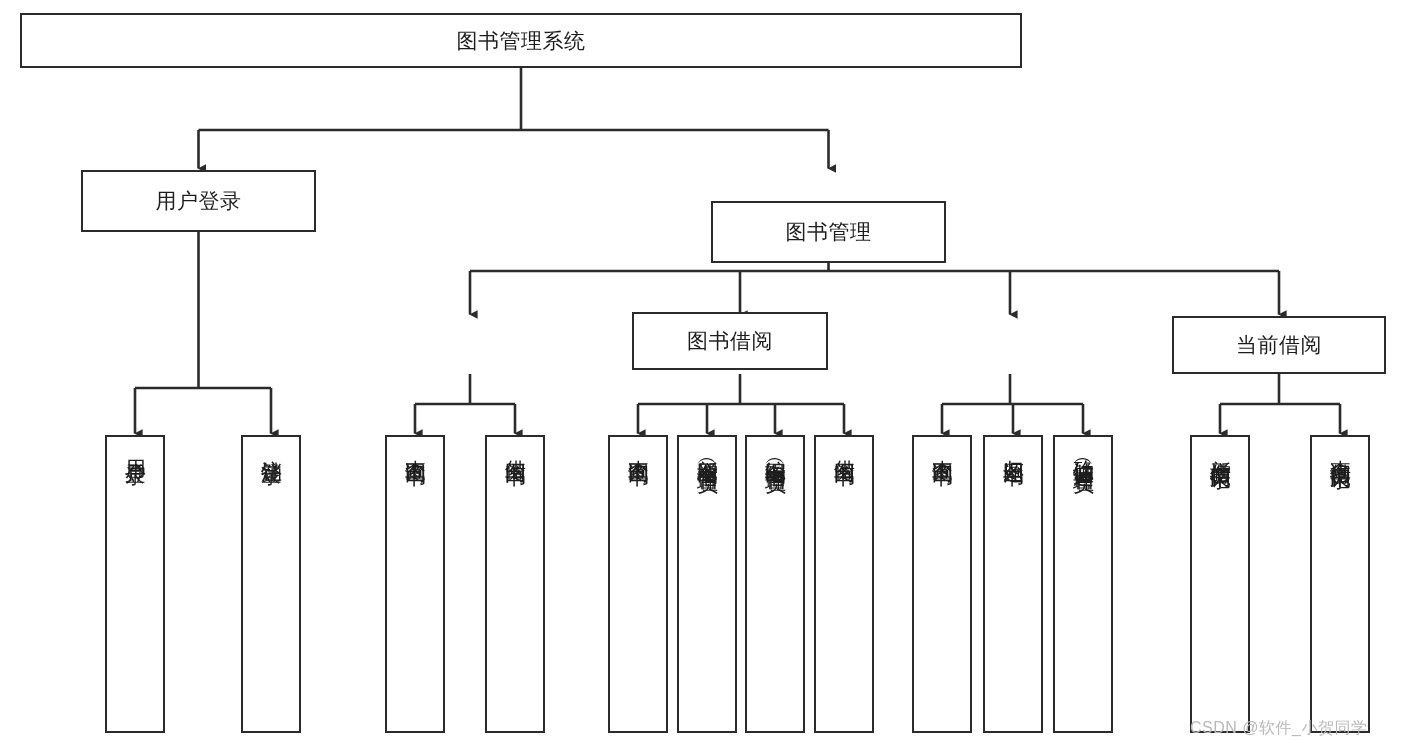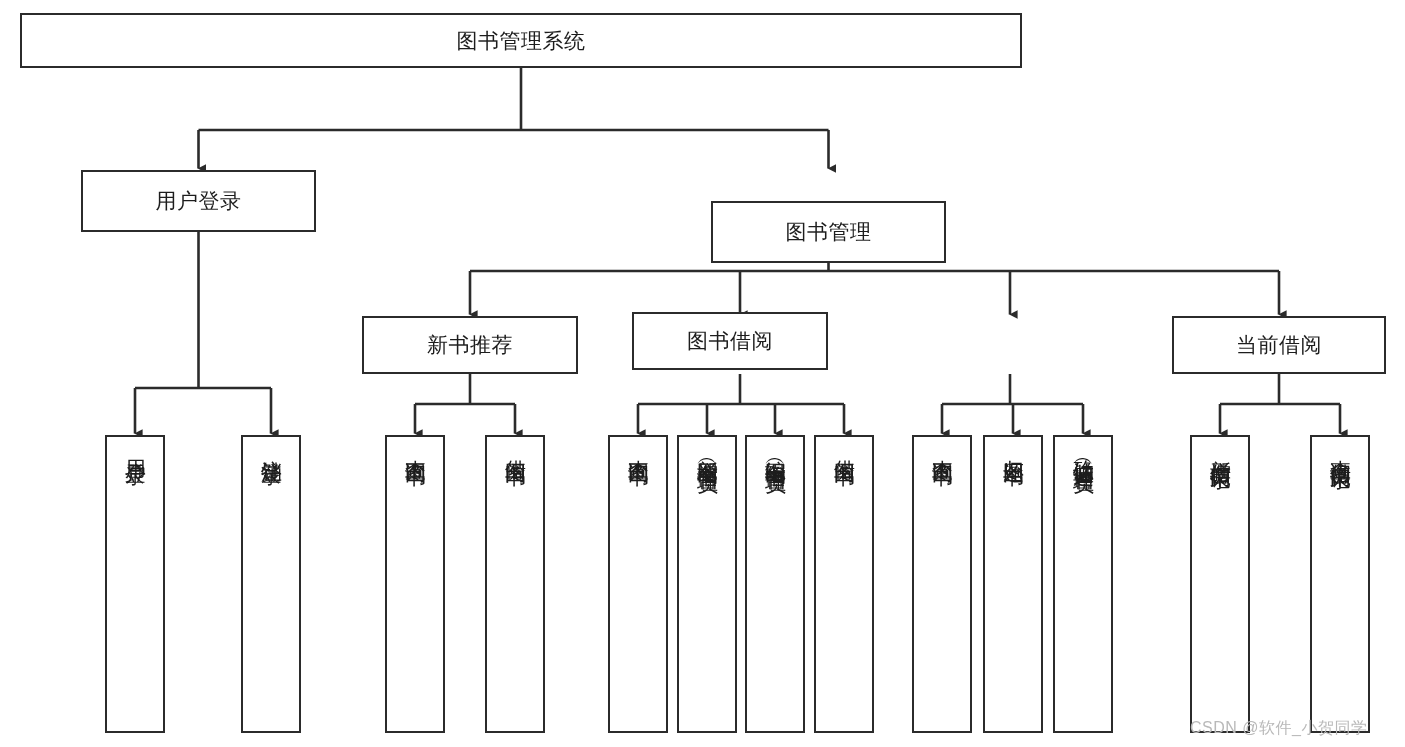"新书推荐" div.node-box { html: <div> <span>新书推荐</span> </div> -> none }
